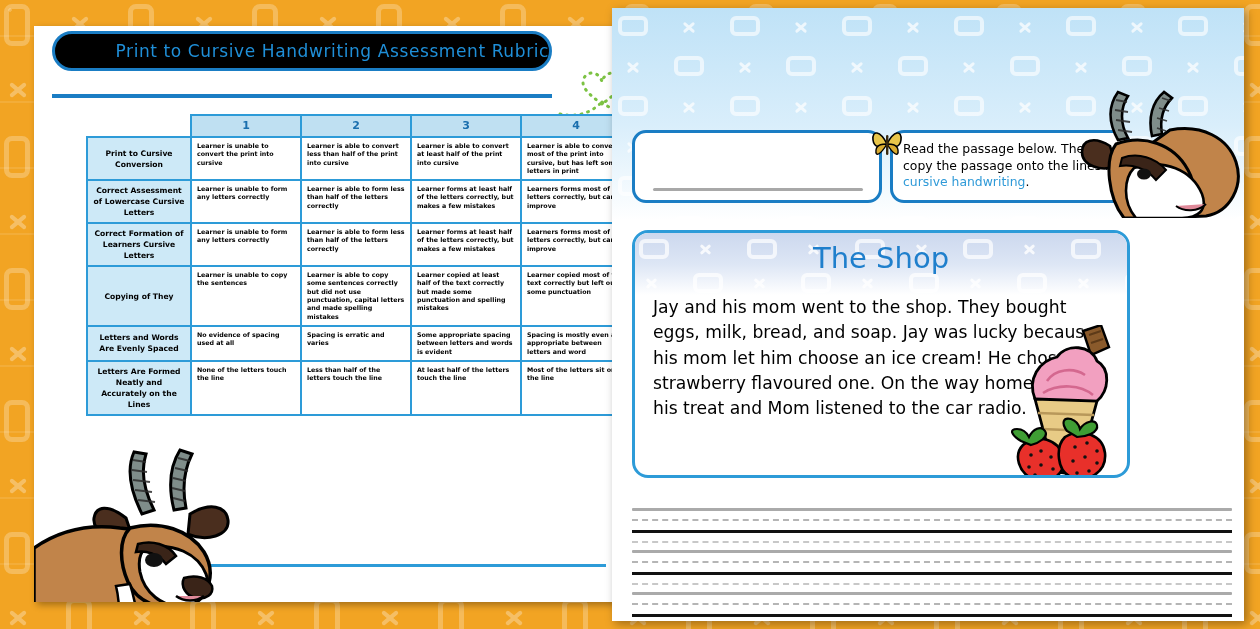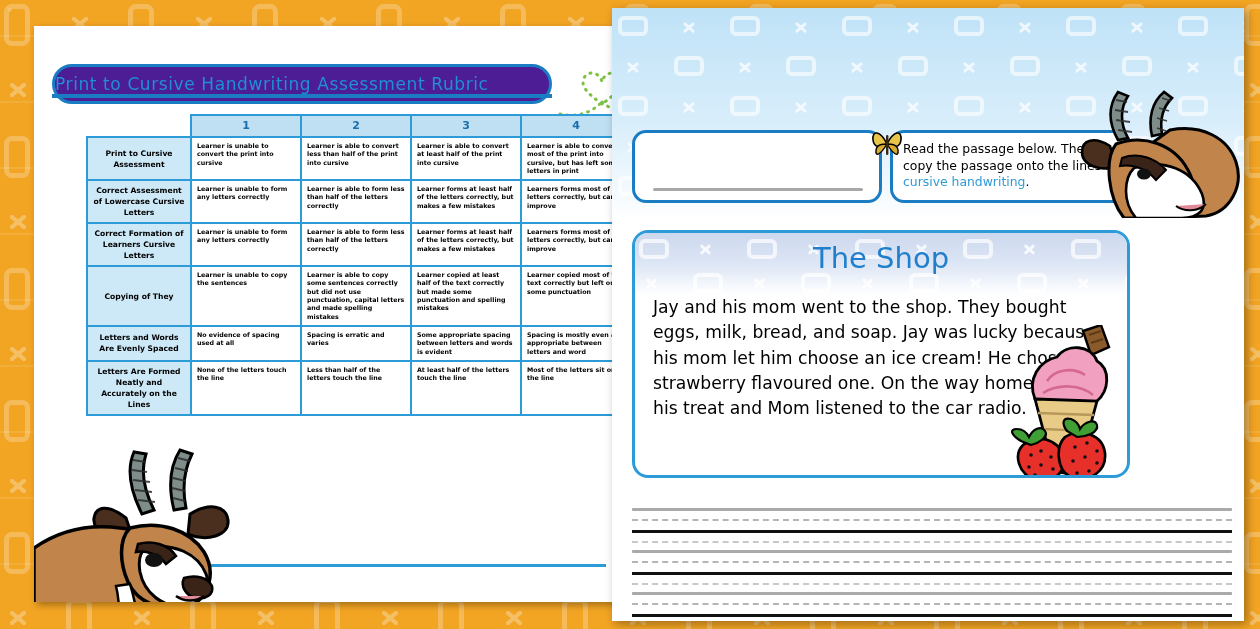"Print to Cursive Handwriting Assessment" #rubric-title-bar { background: #4c1d95 -> #000000; justify-content: flex-start -> flex-end; top: 38px -> 5px }
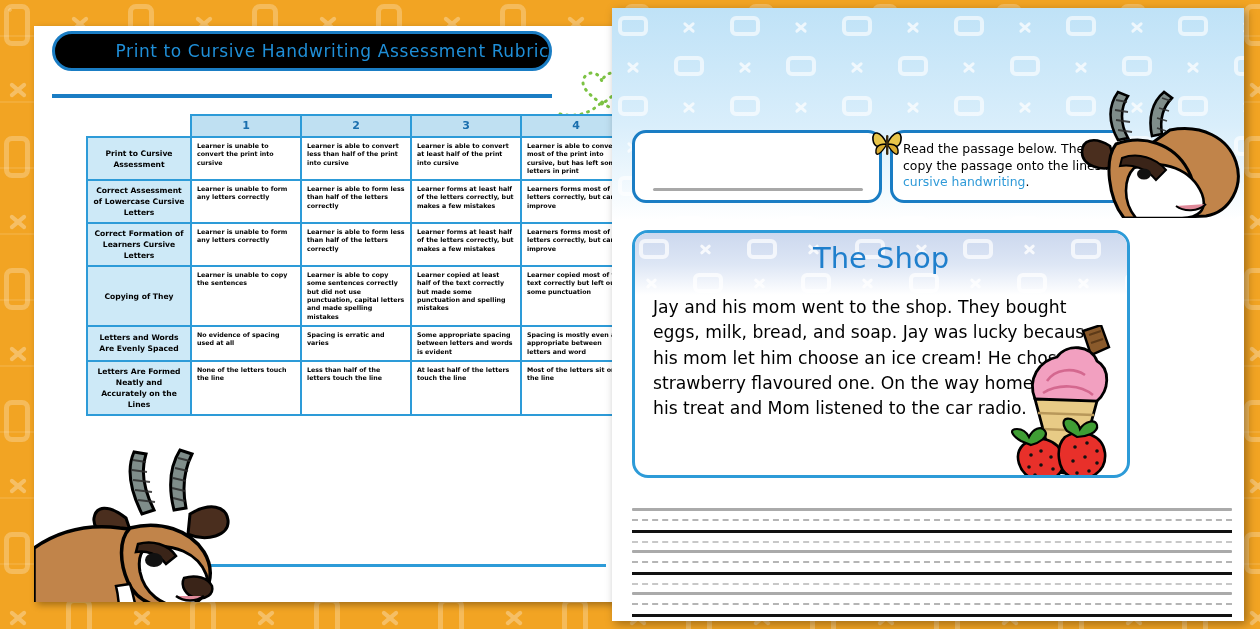"Print to Cursive Assessment" td.rowlab { text: Assessment -> Conversion }
